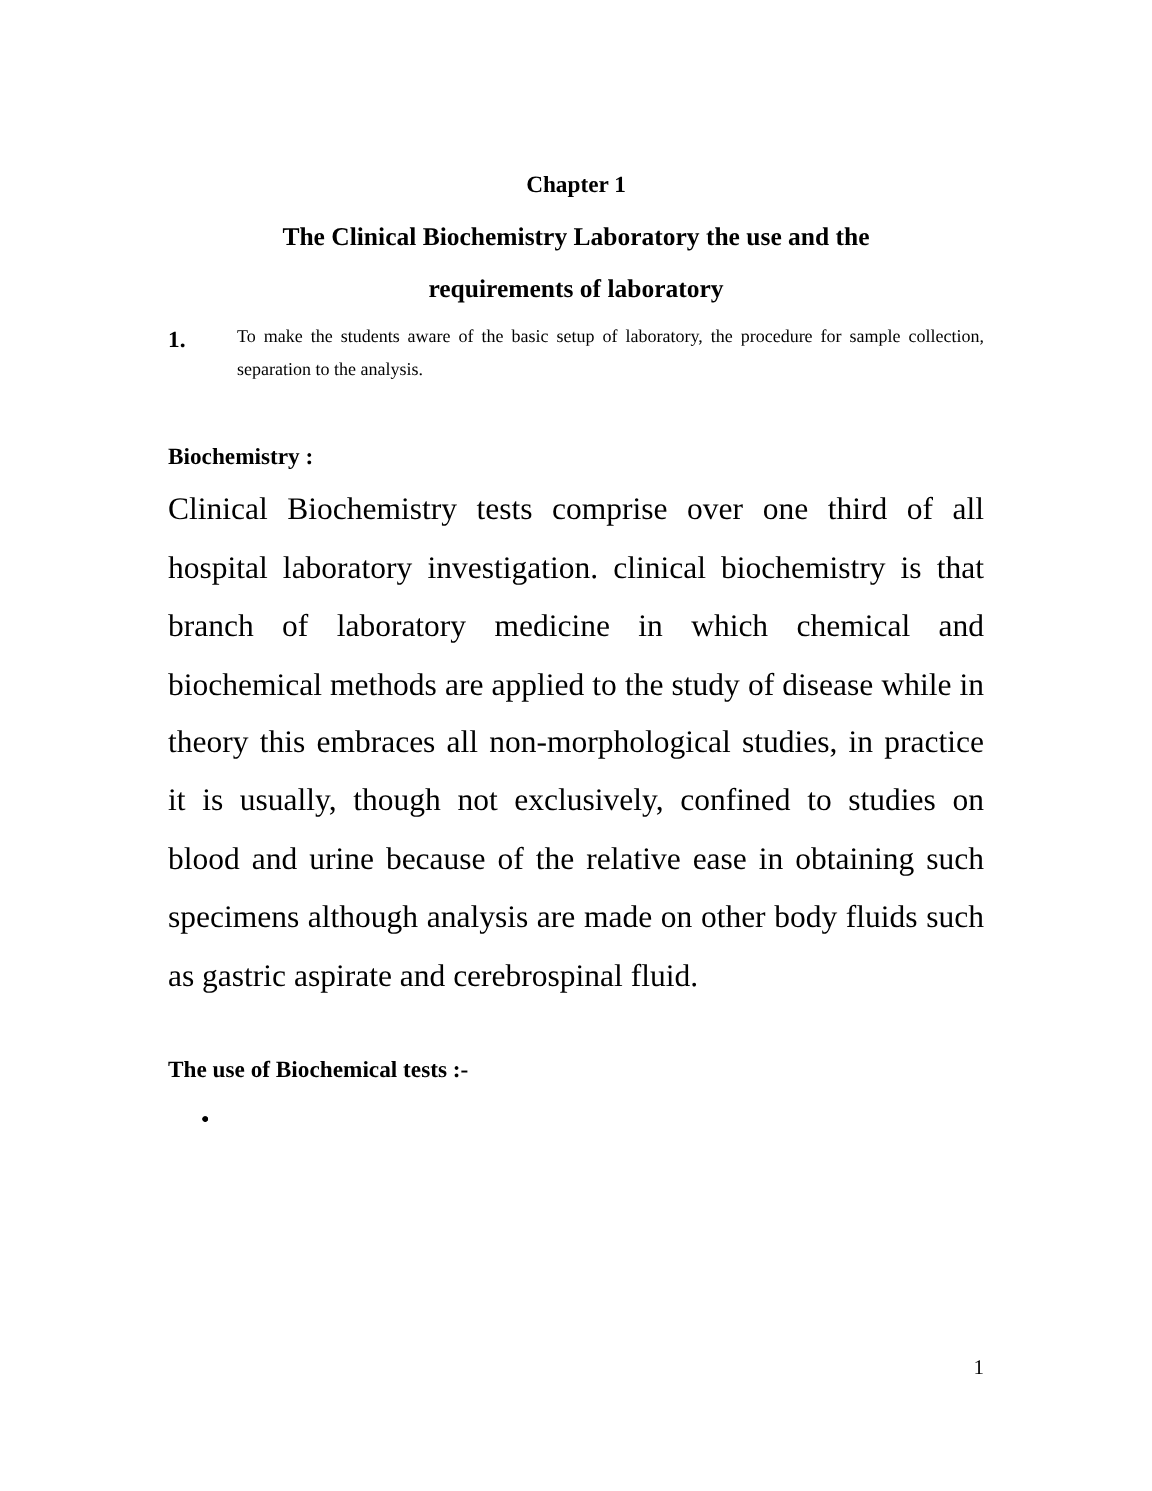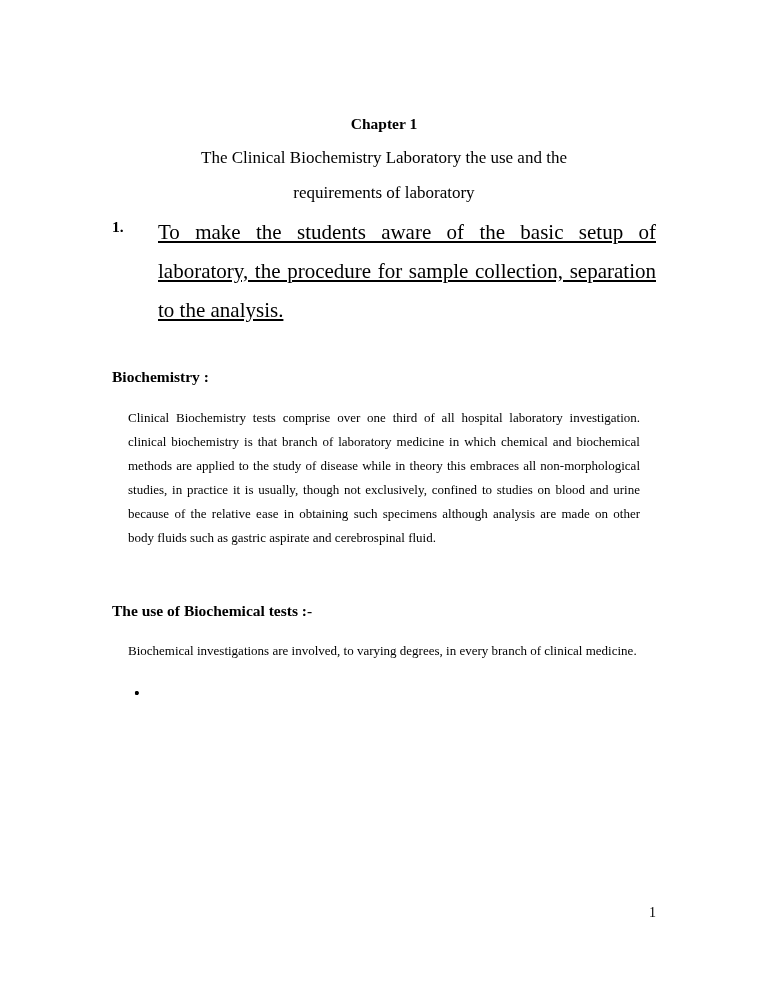"The Clinical Biochemistry Laboratory the" .doc-title { font-weight: normal -> bold }
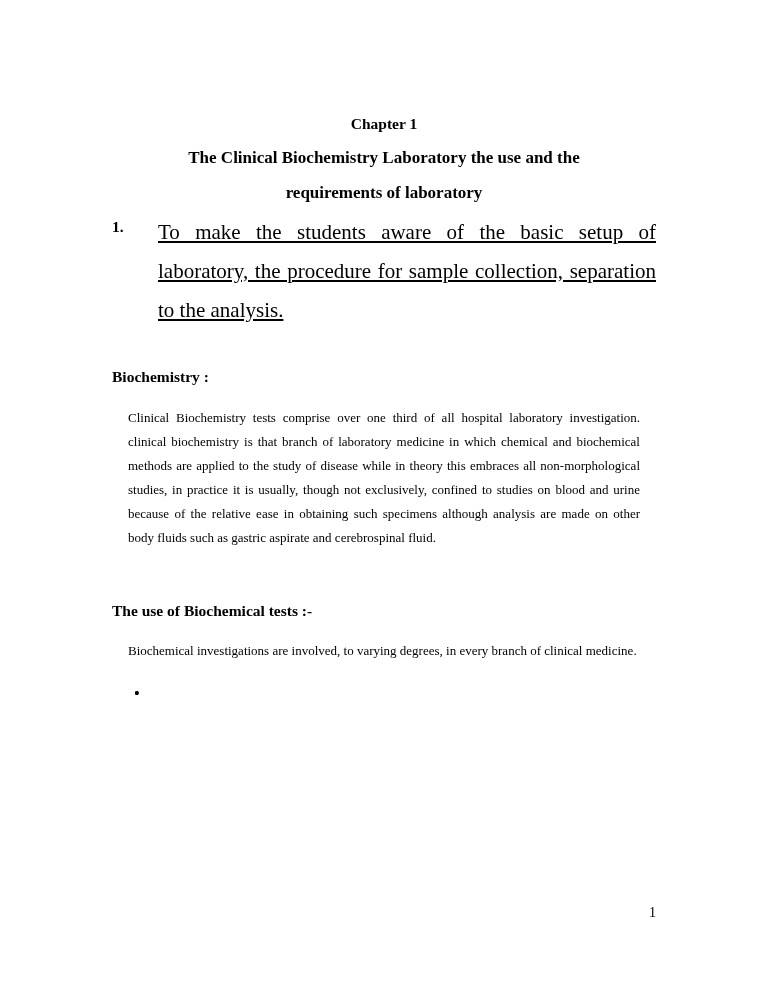"To make the students aware" .objective-text { font-size: 21px -> 12px; text-decoration: underline -> none }
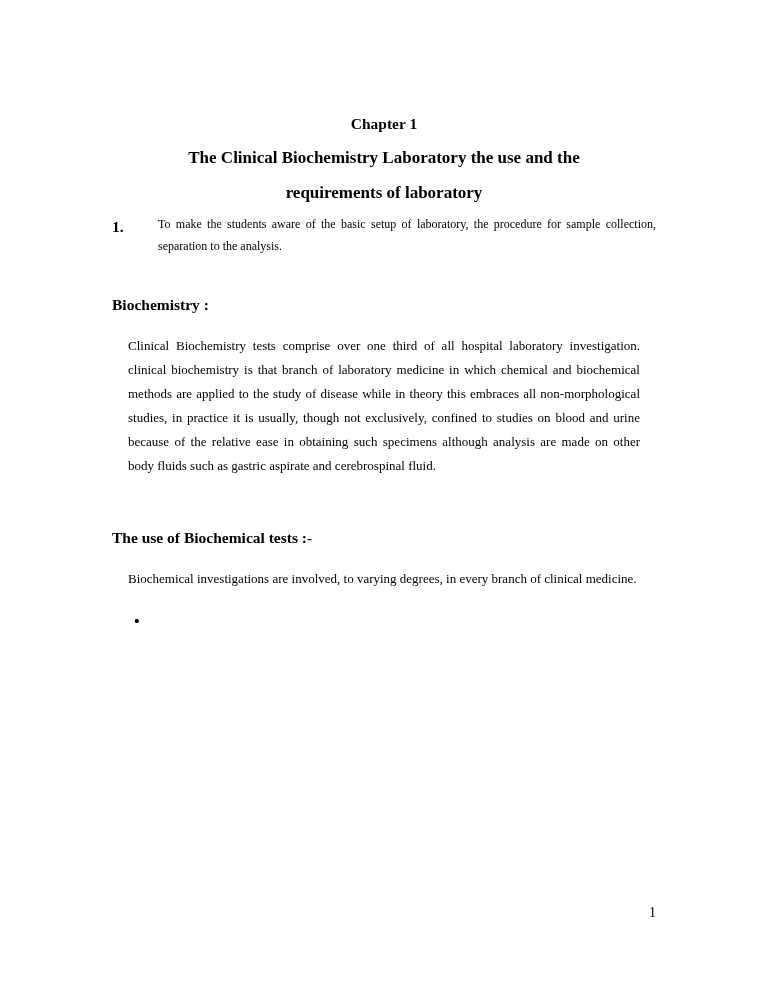"Clinical Biochemistry tests comprise" .para { font-size: 13px -> 21px; margin: 16px -> 0 }
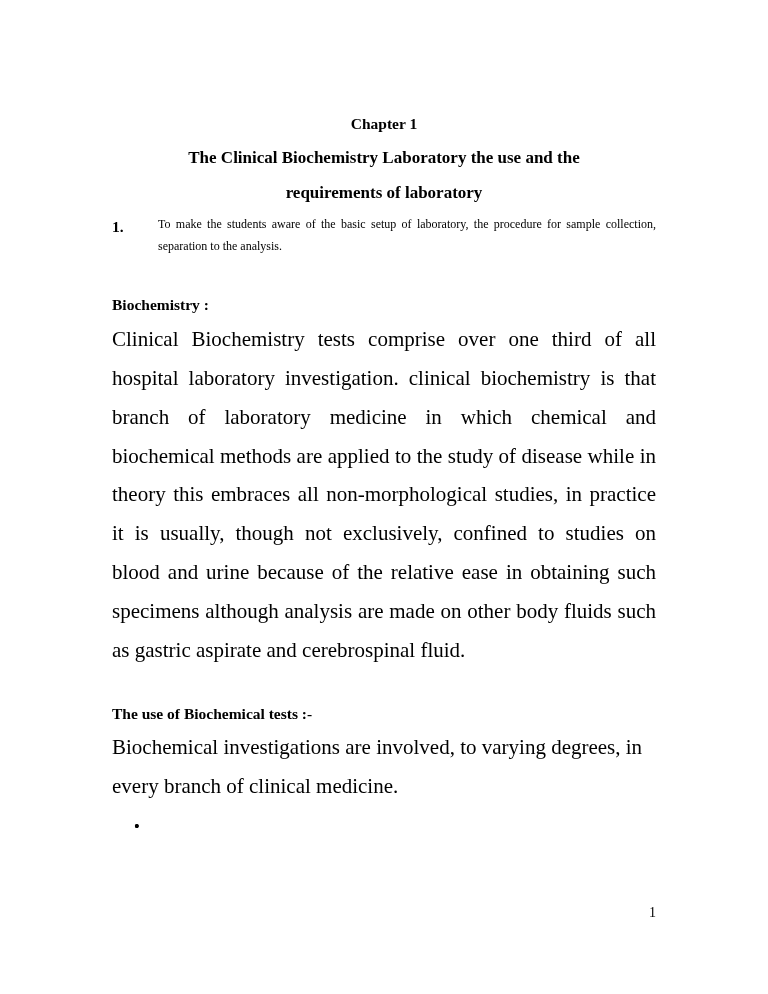"Biochemical investigations are involved," p.para { html: <p>Biochemical investigations are involved, to varying degrees, in every branch of clinical medicine.</p> -> none }
